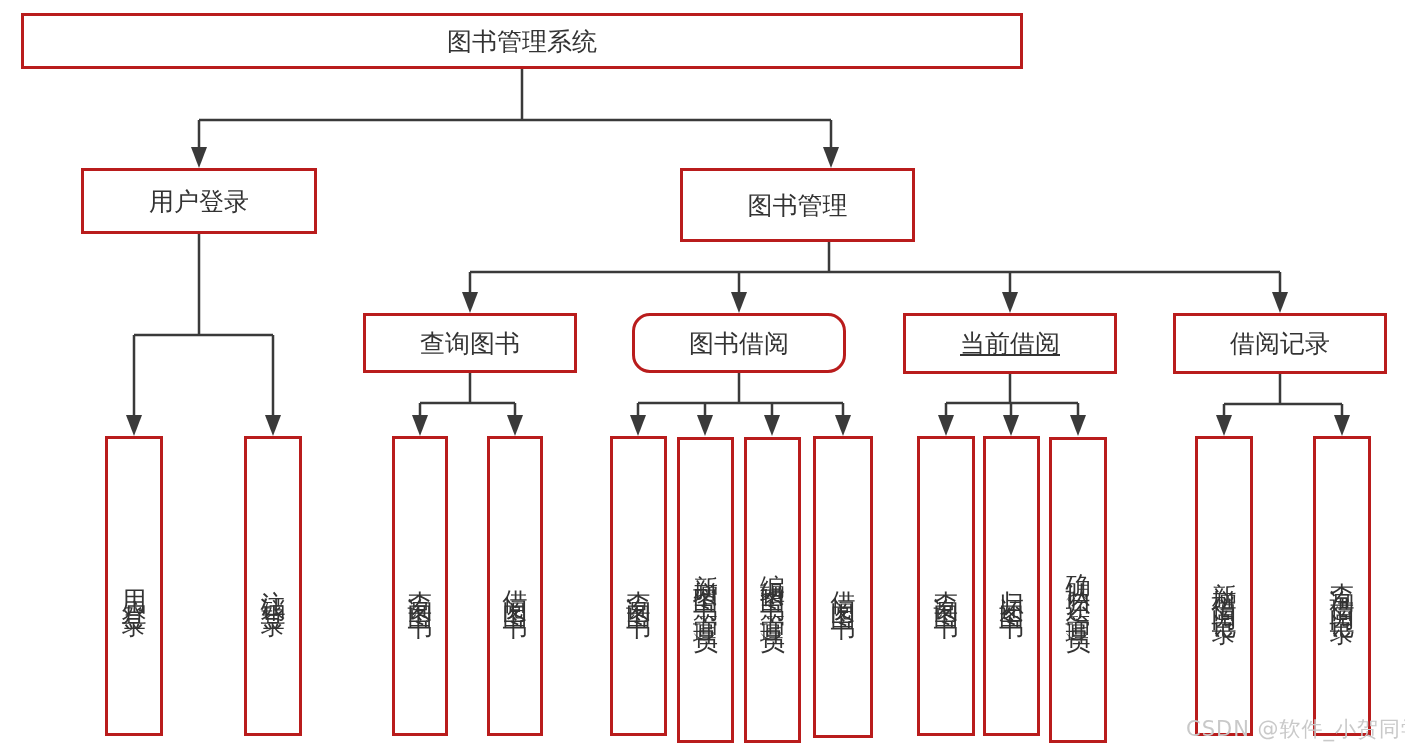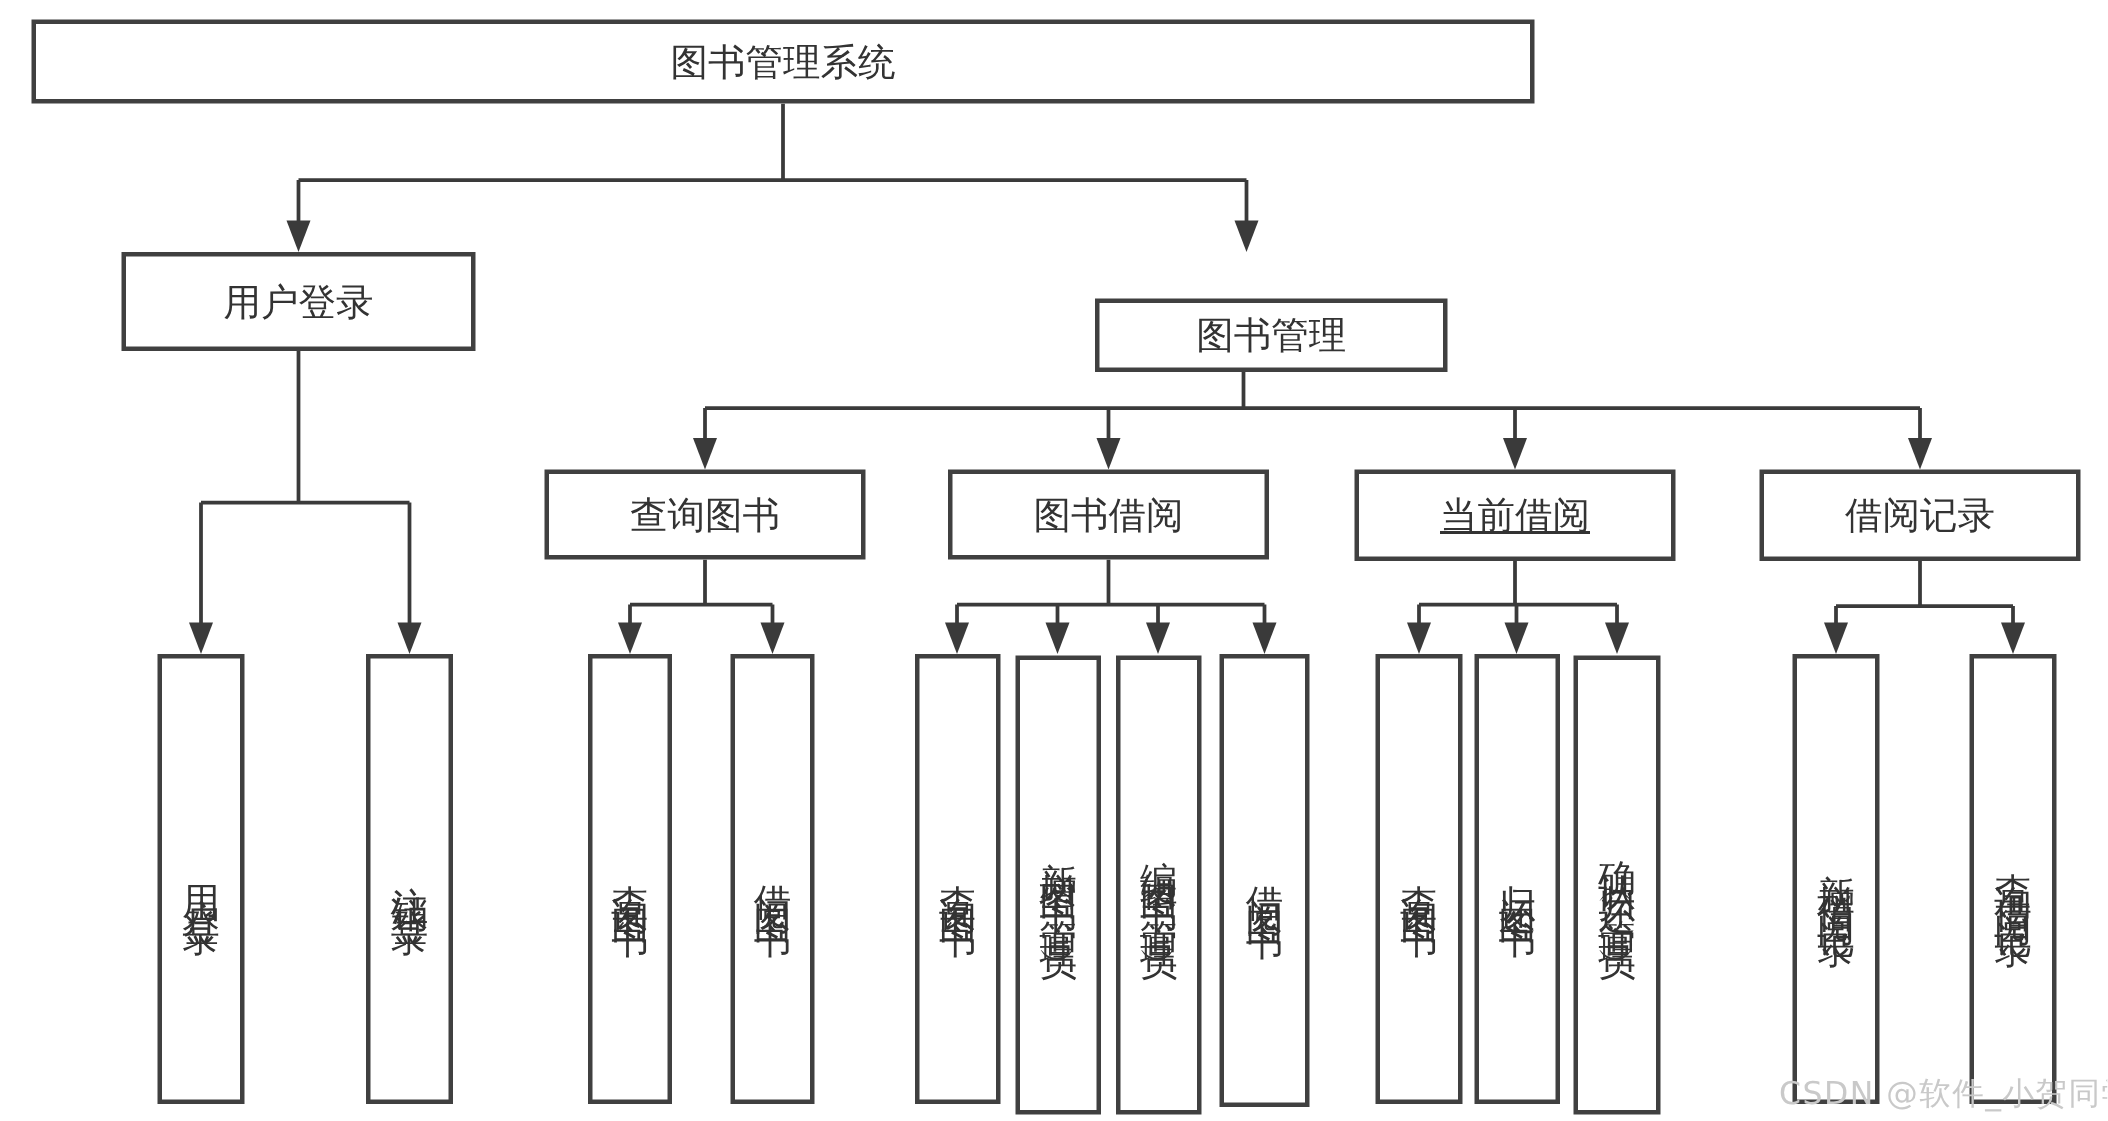"图书管理系统" .node { border: 3px solid #404040 -> 3px solid #b91c1c }
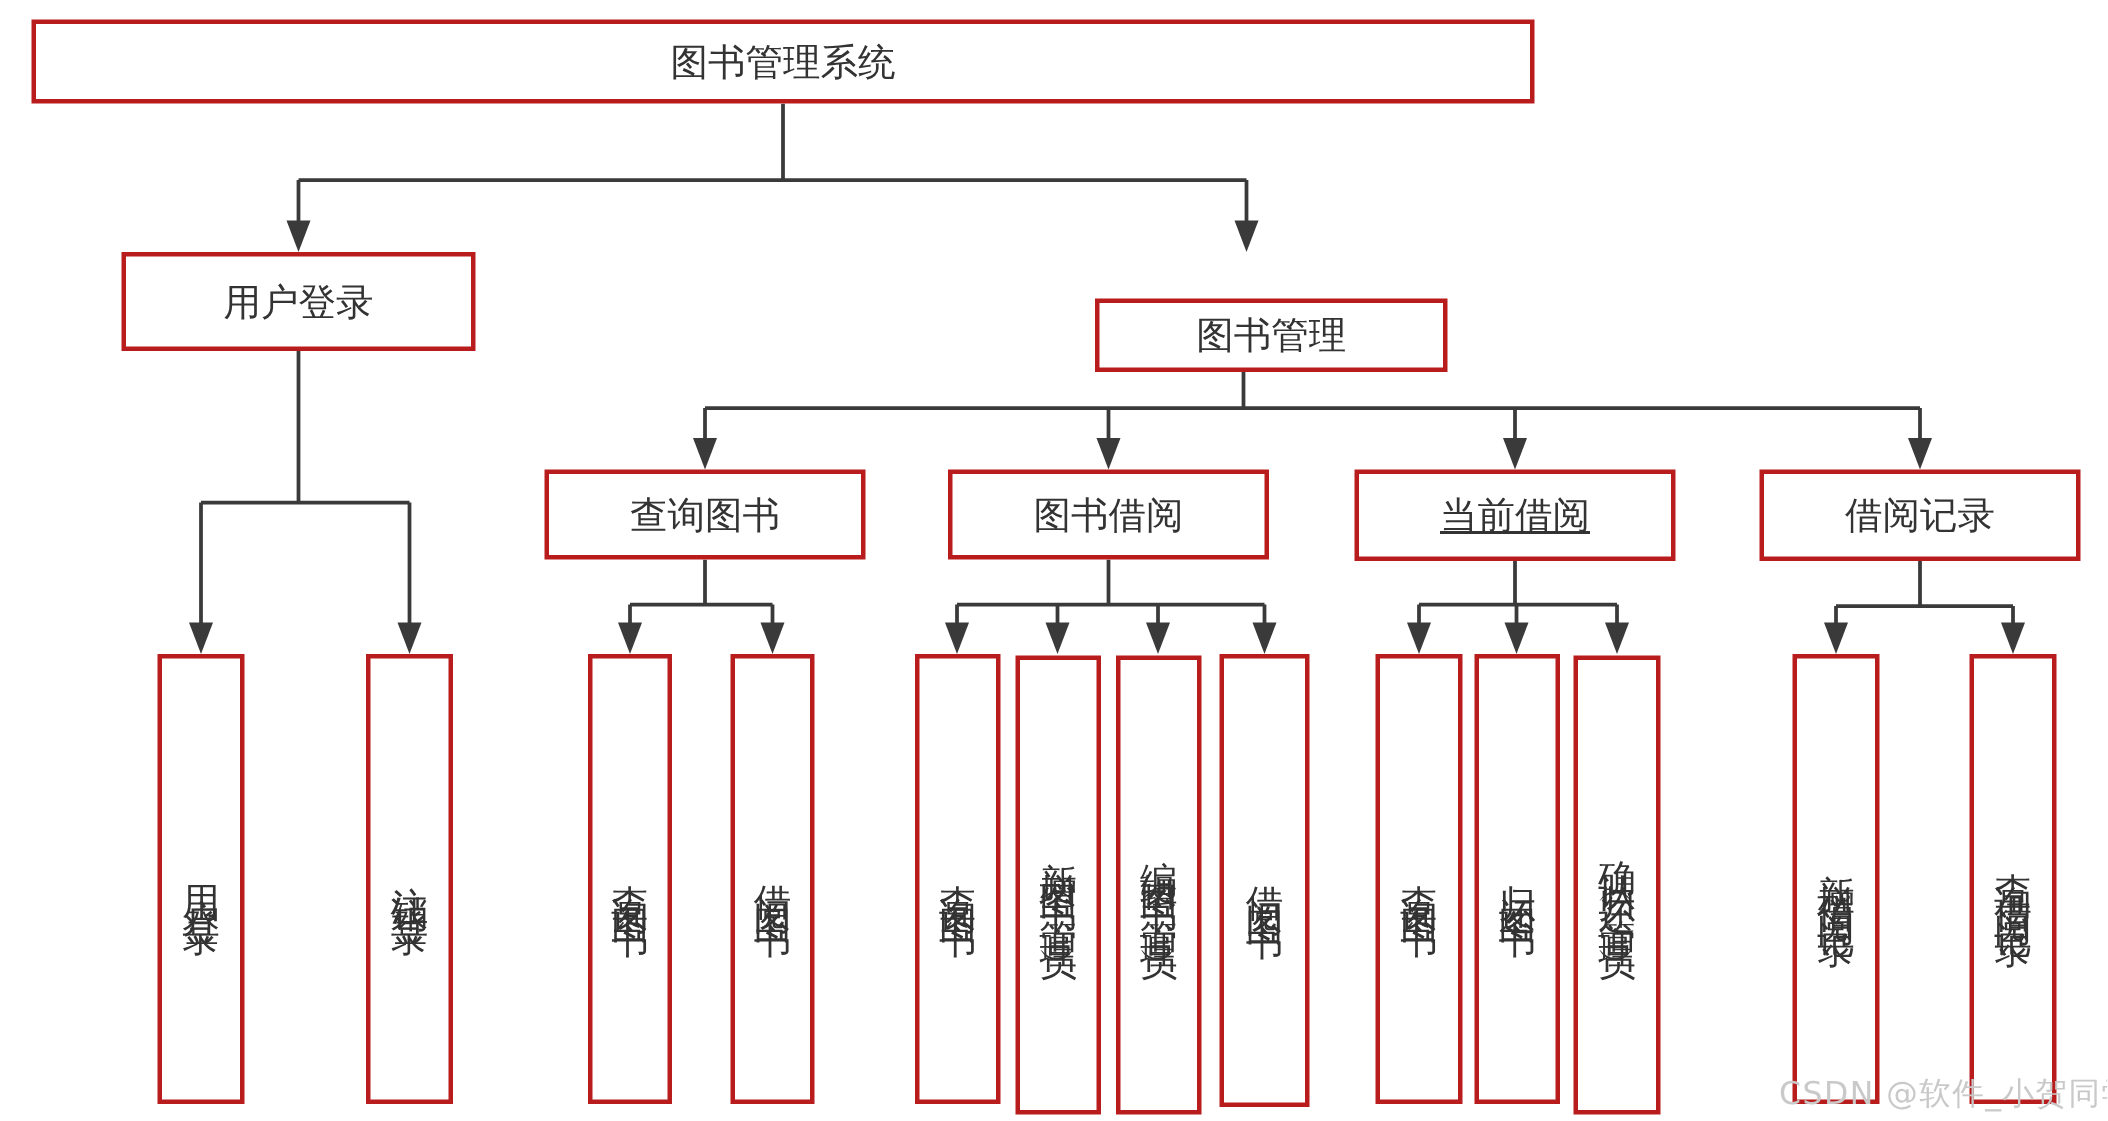"图书管理" div.node { height: 49px -> 74px; left: 730px -> 680px; margin-top: 31px -> none }
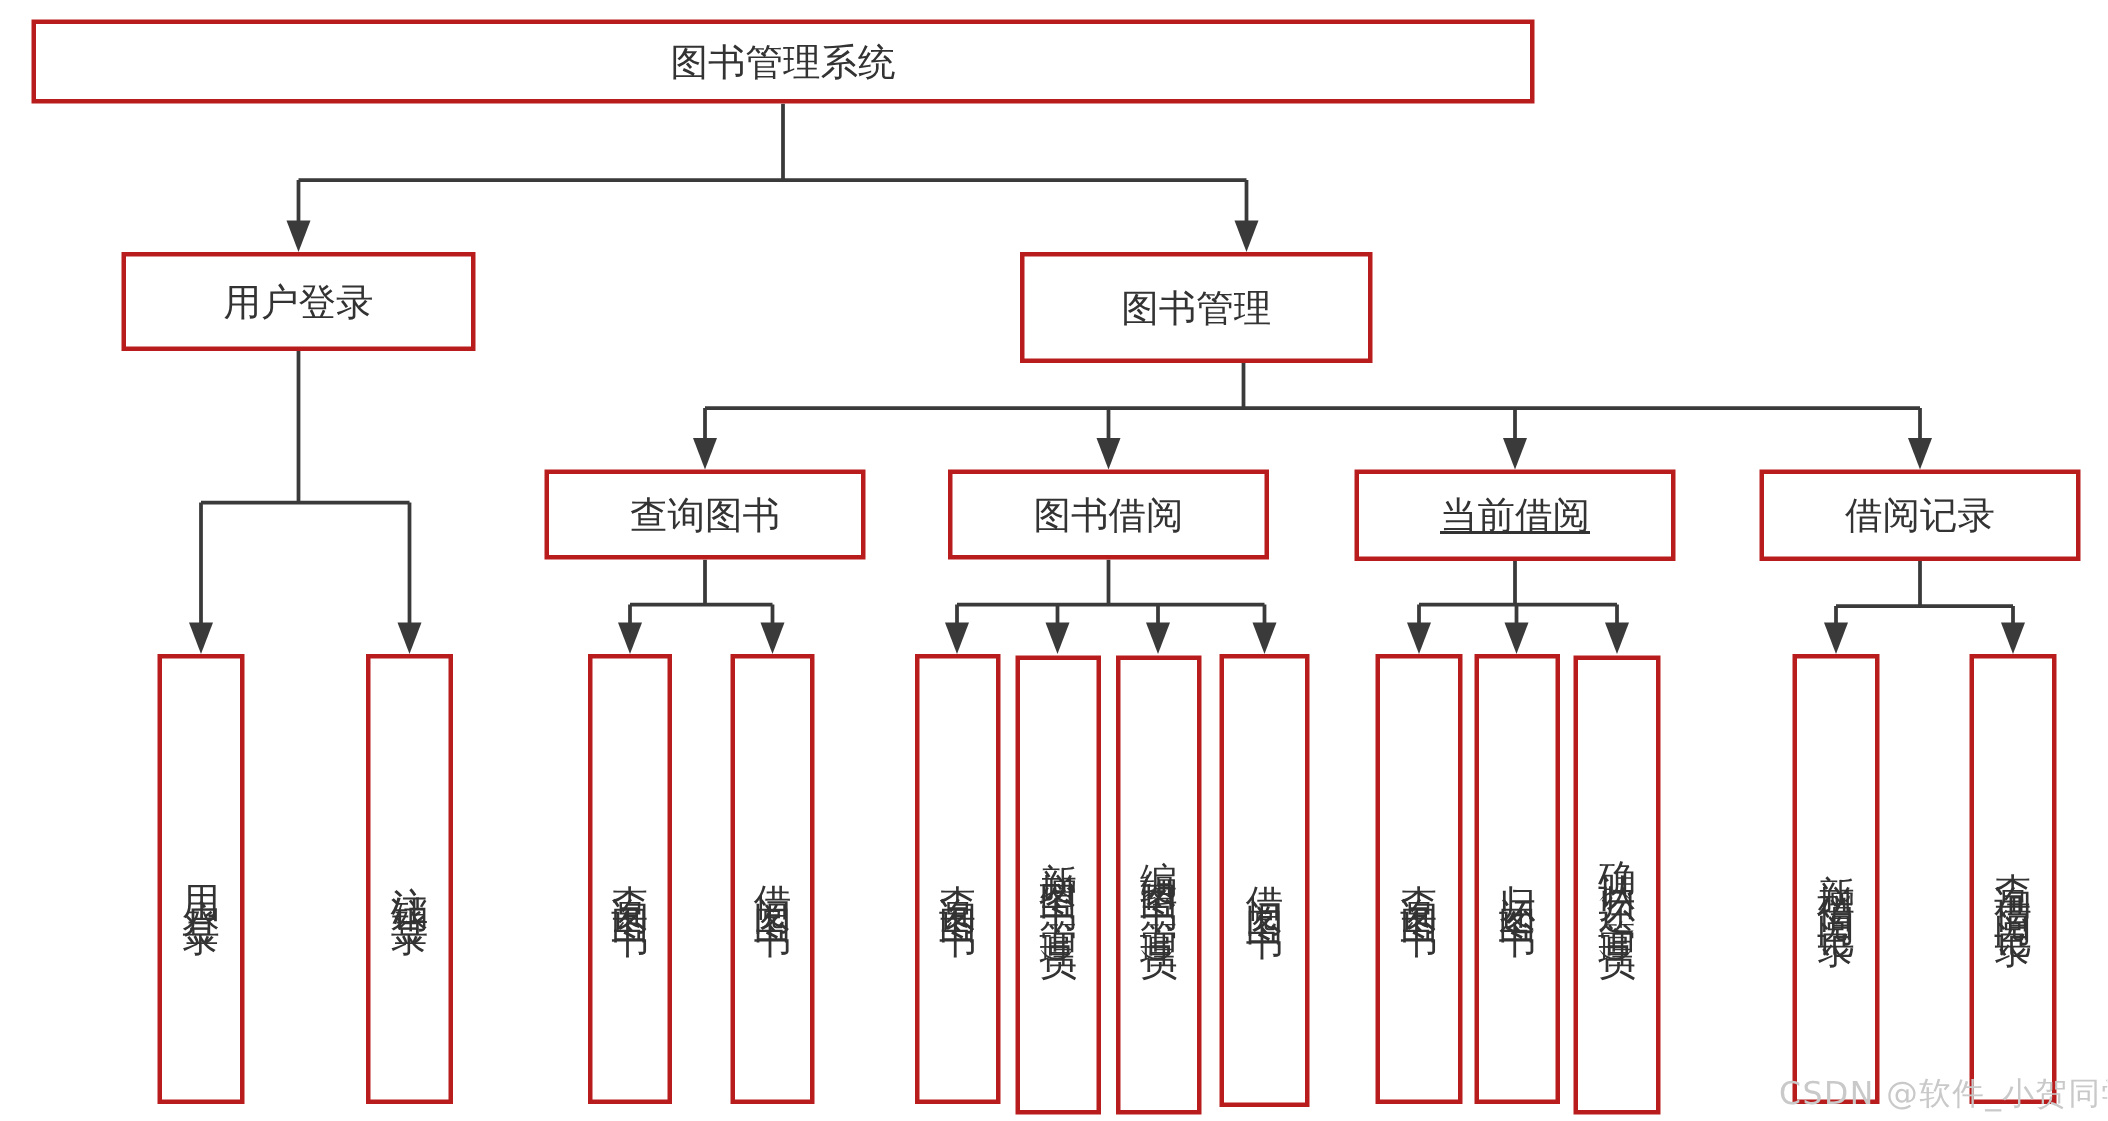"图书借阅" div.node { border-radius: none -> 18px }
